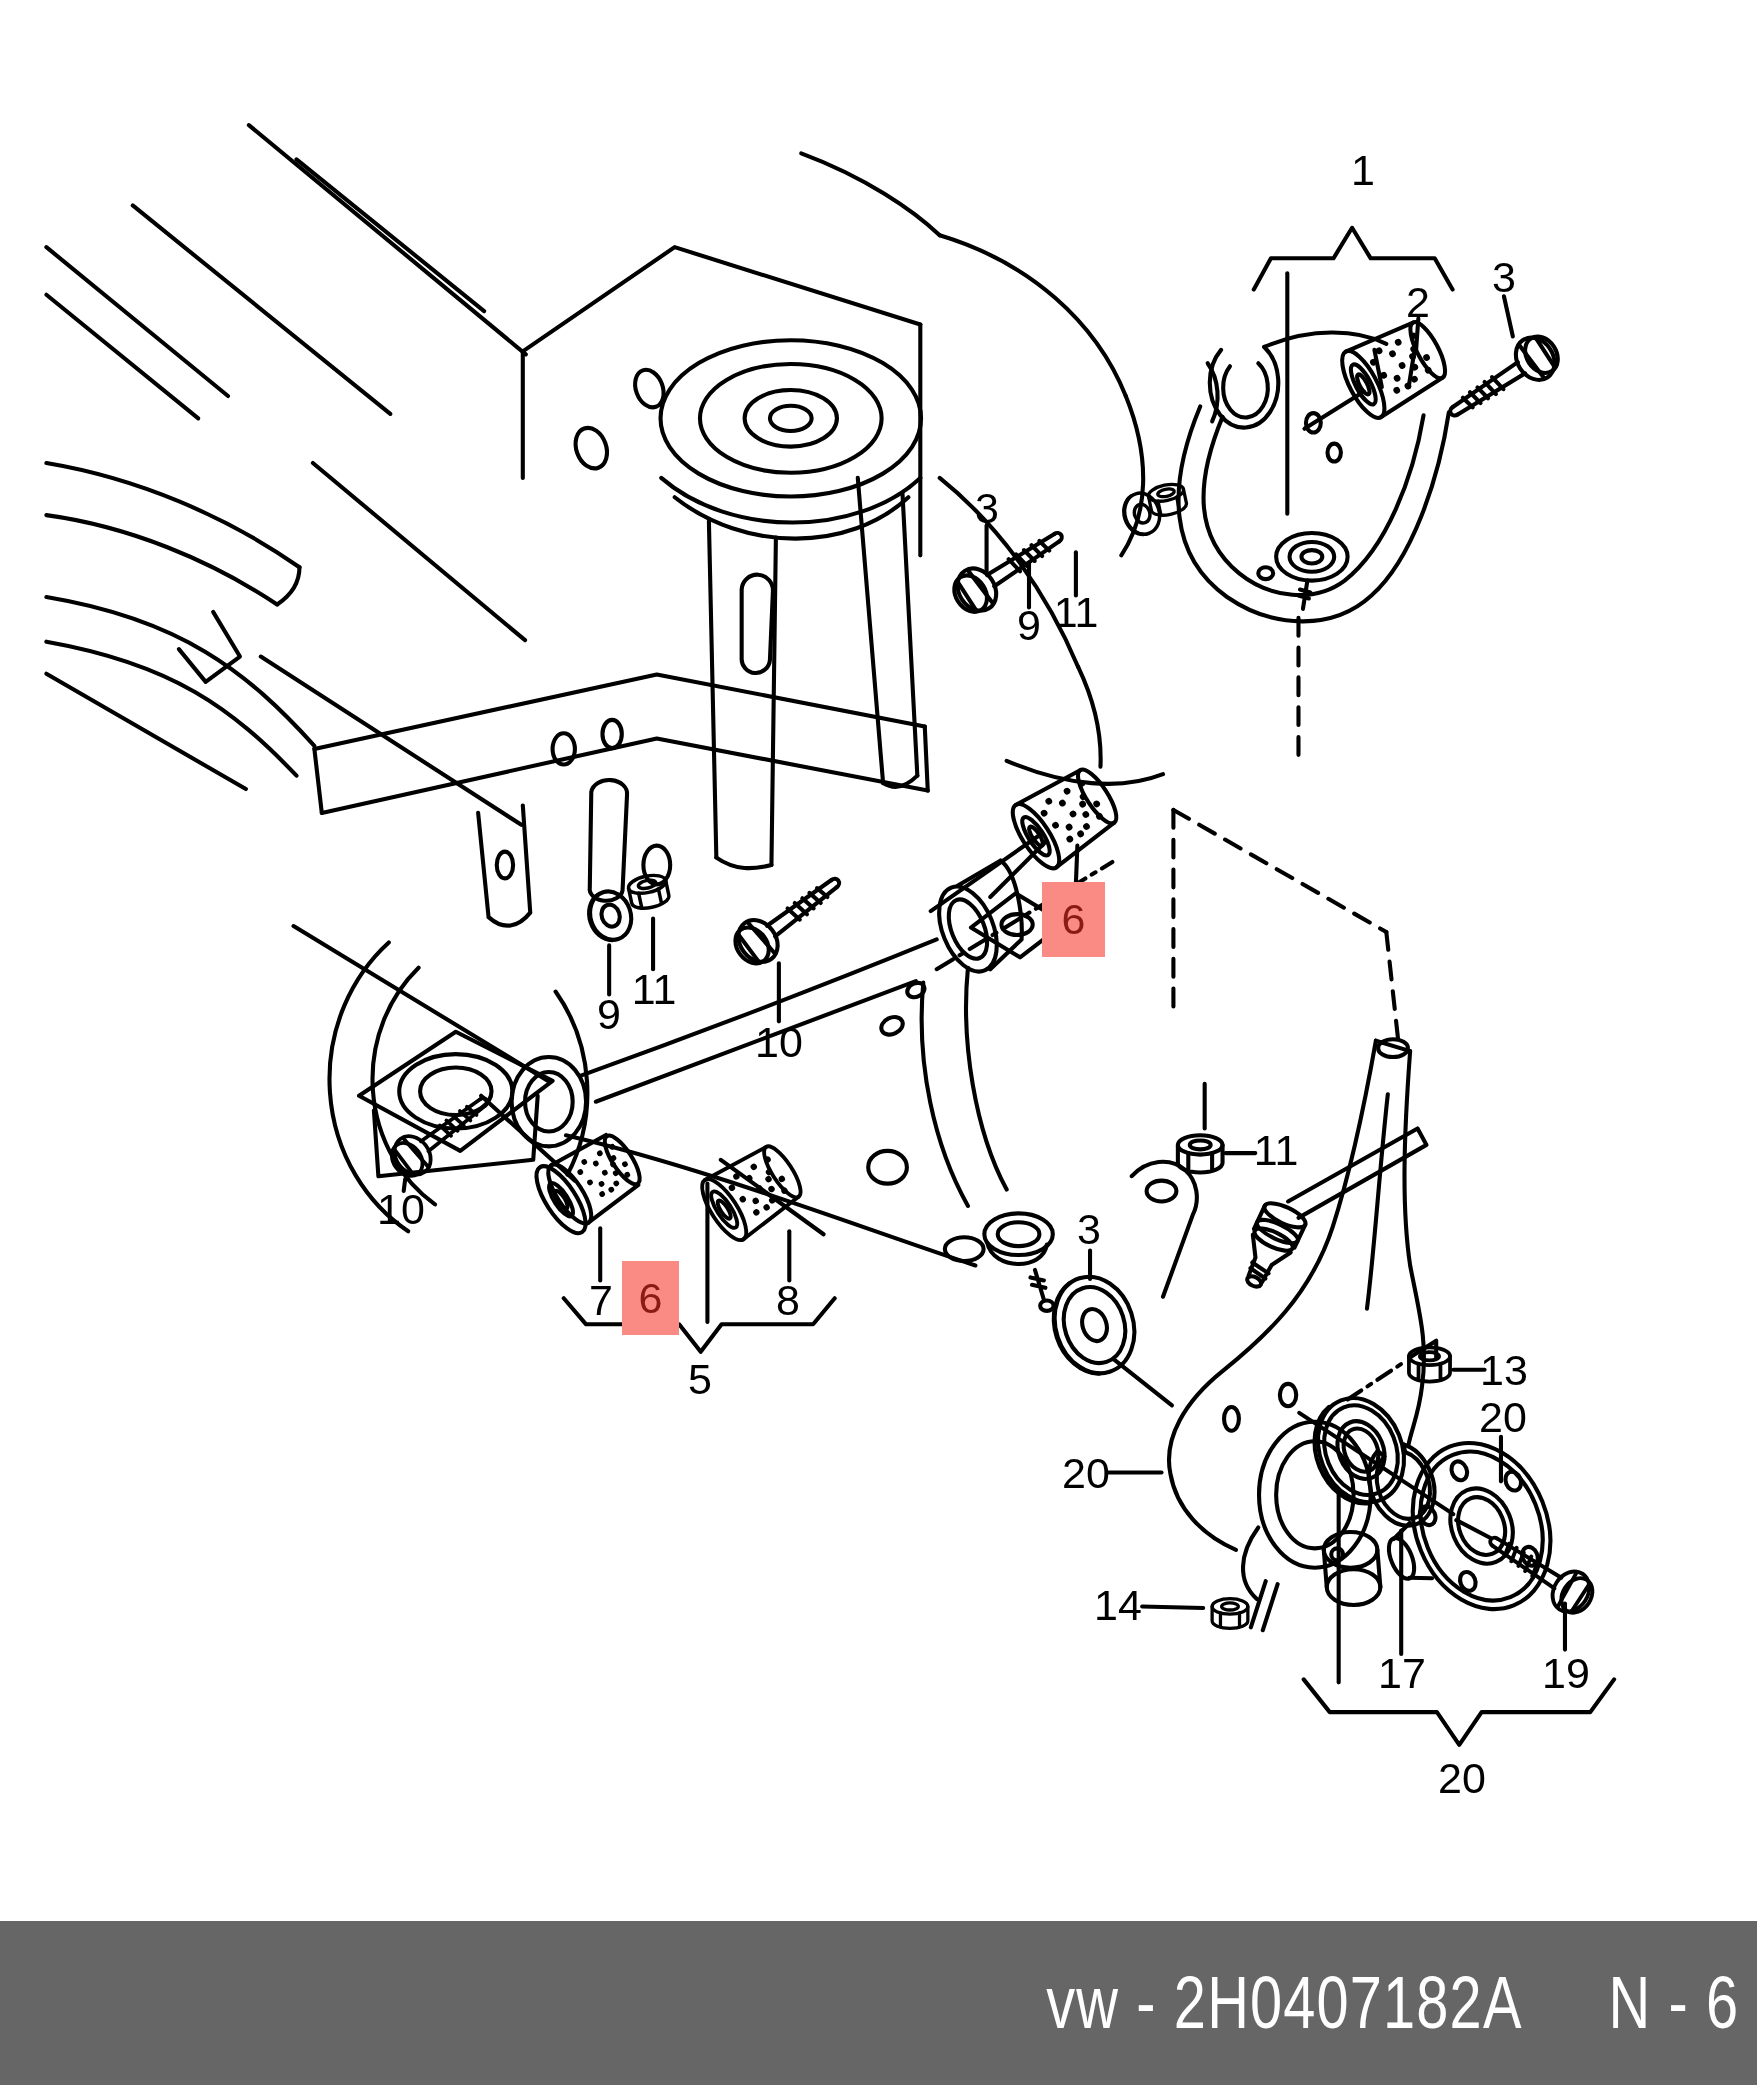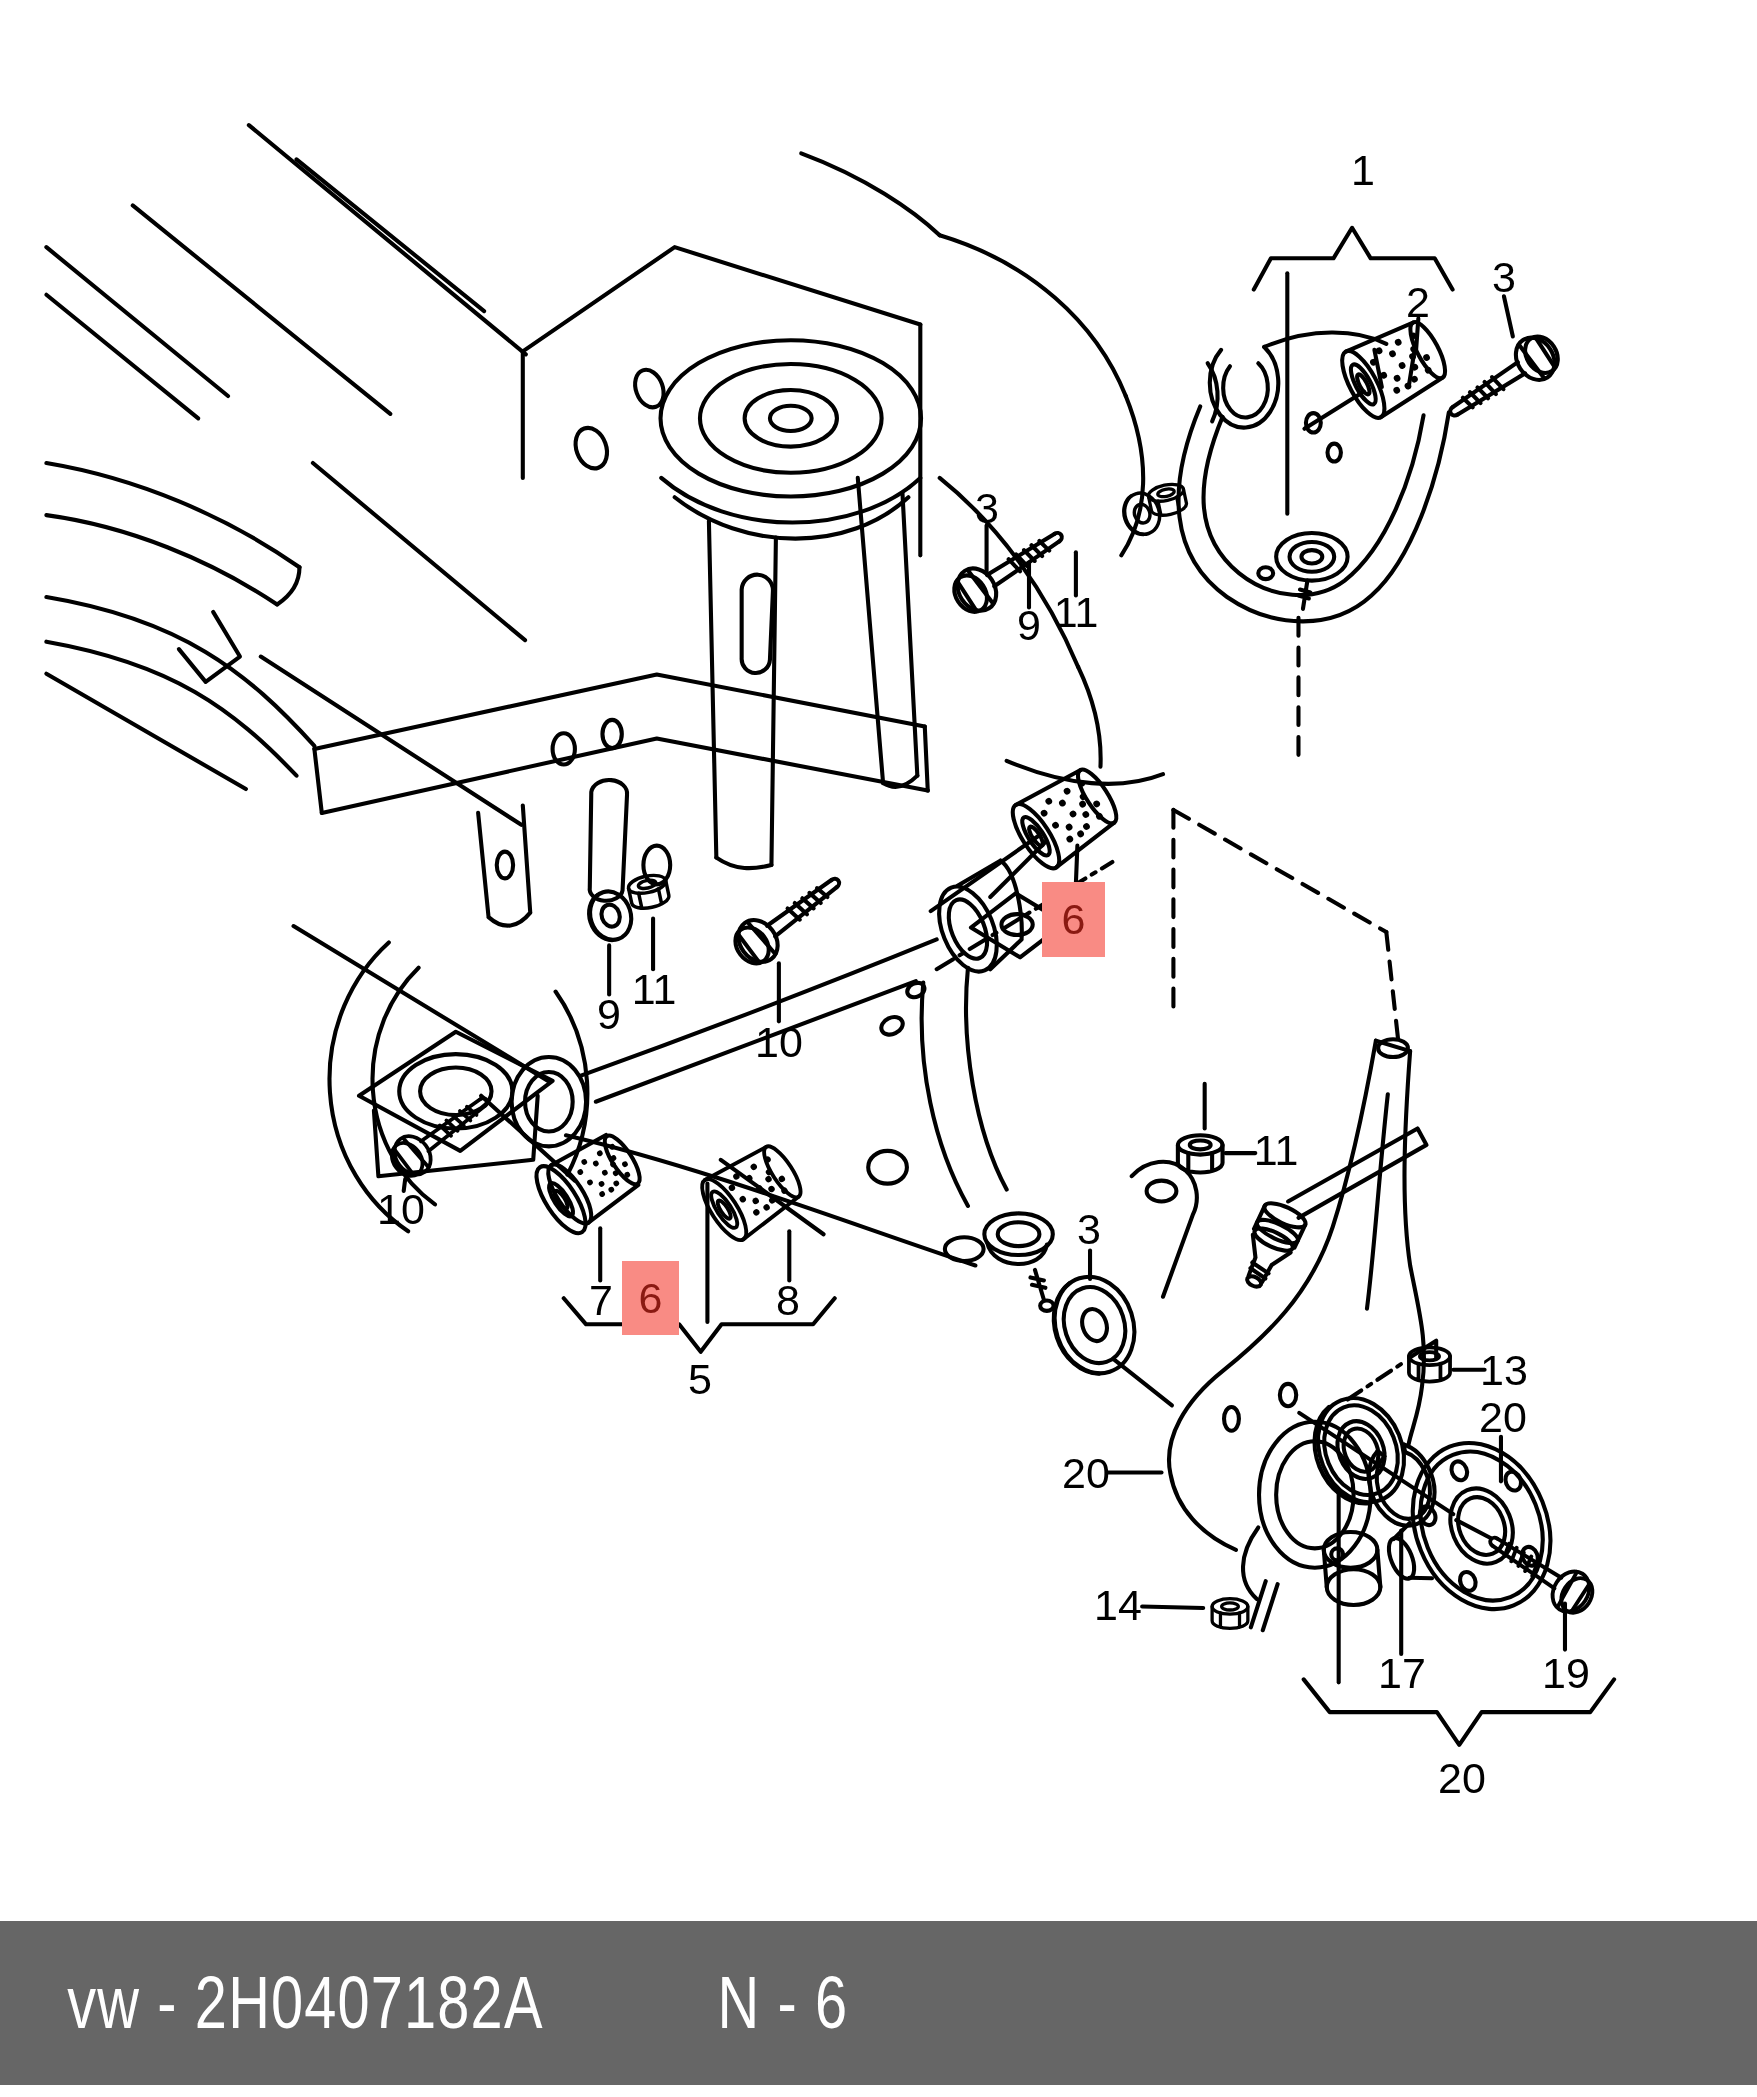"vw - 2H0407182A" #footer { gap: 88px -> none; justify-content: flex-start -> flex-end }
